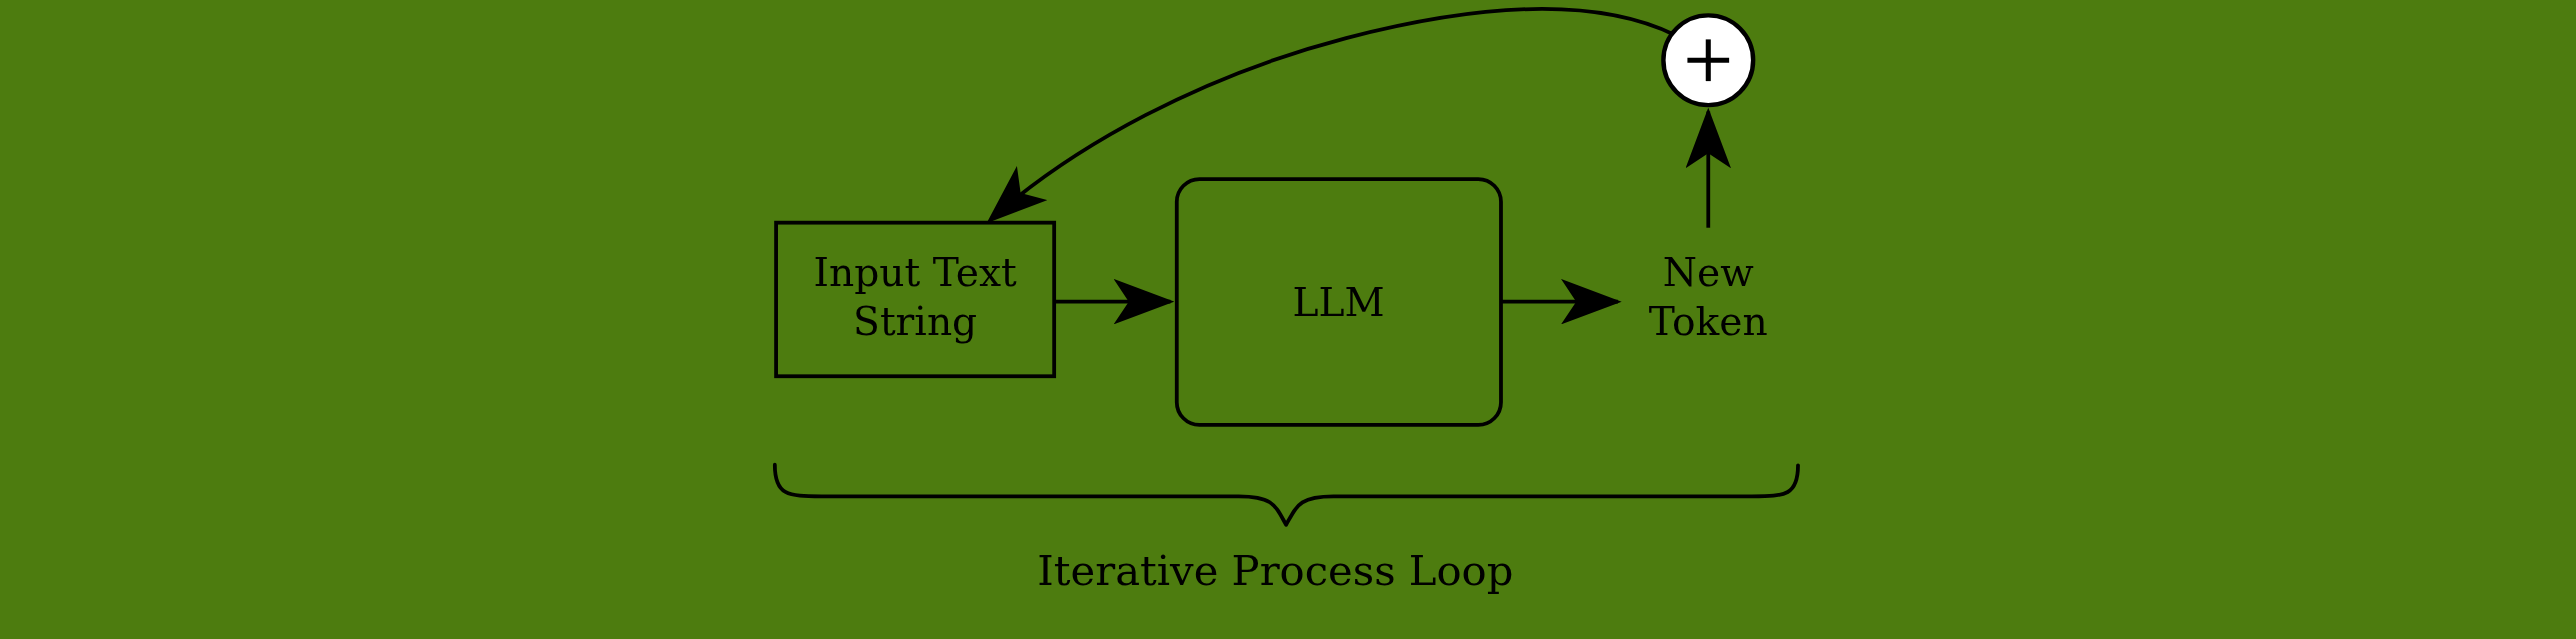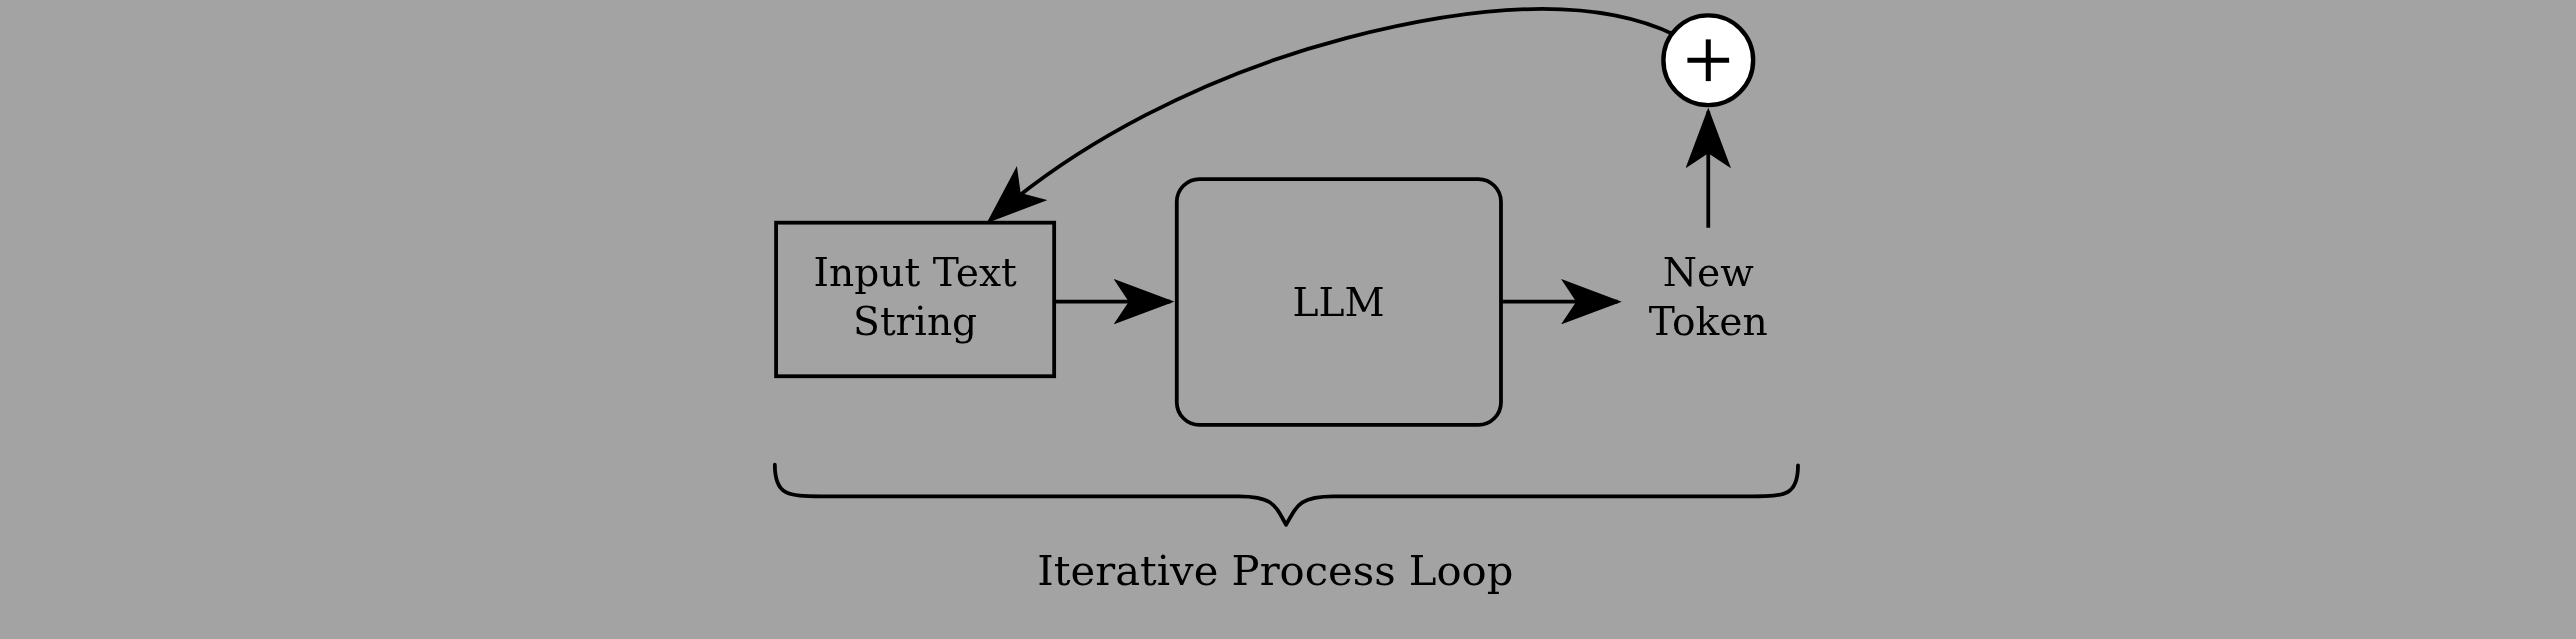"Input Text" #diagram-root { background: #a3a3a3 -> #4d7c0f }
